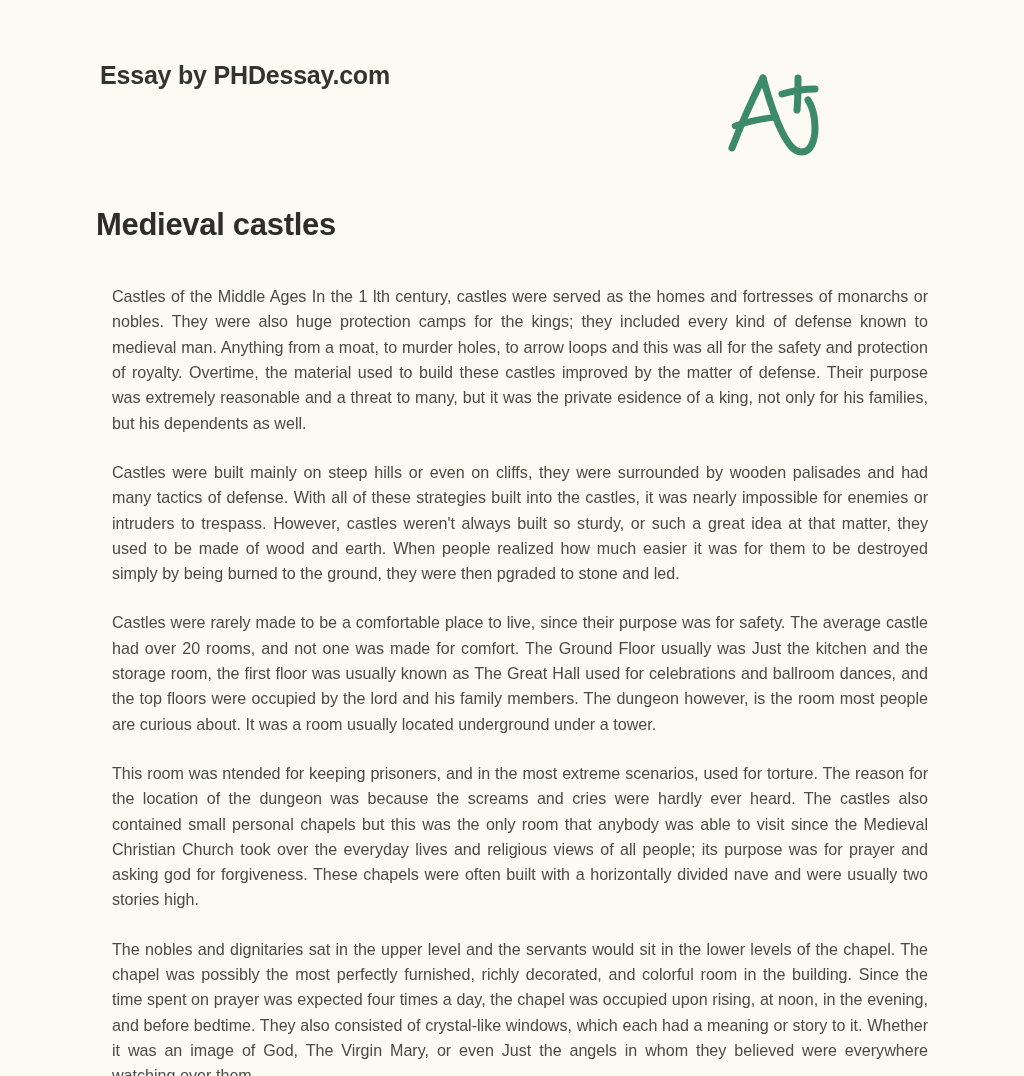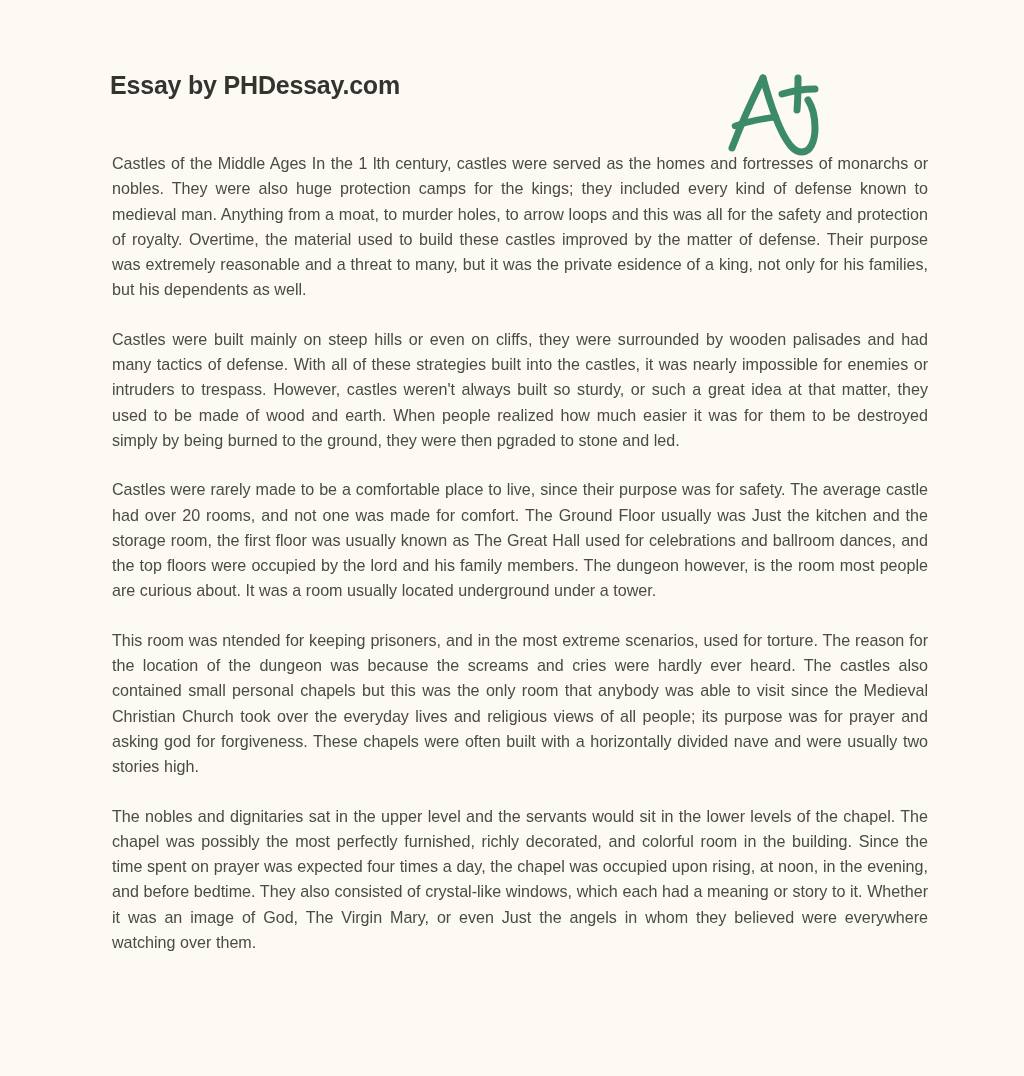"Essay by PHDessay.com" .brand-title { margin: 14px -> 4px }
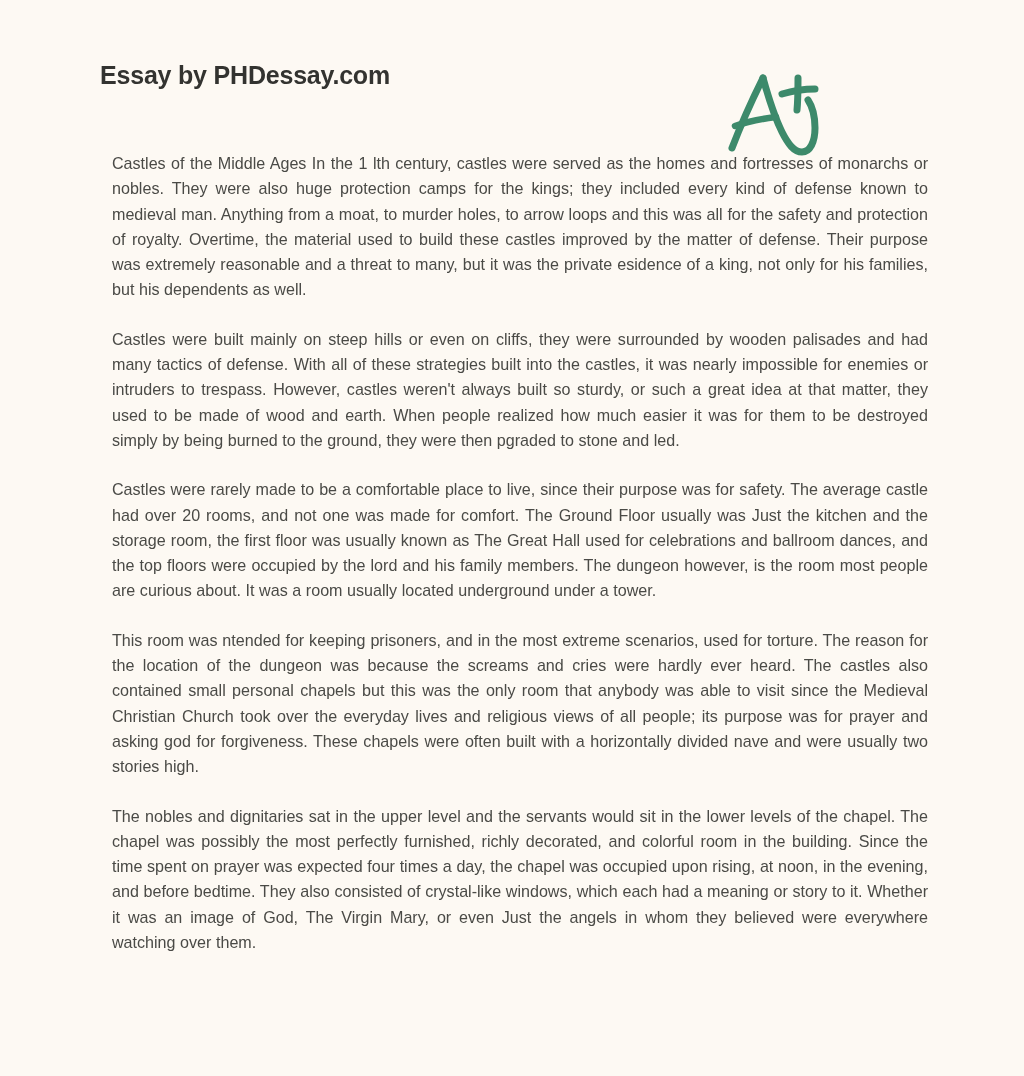"Medieval castles" h1.essay-title { html: none -> <h1>Medieval castles</h1> }
